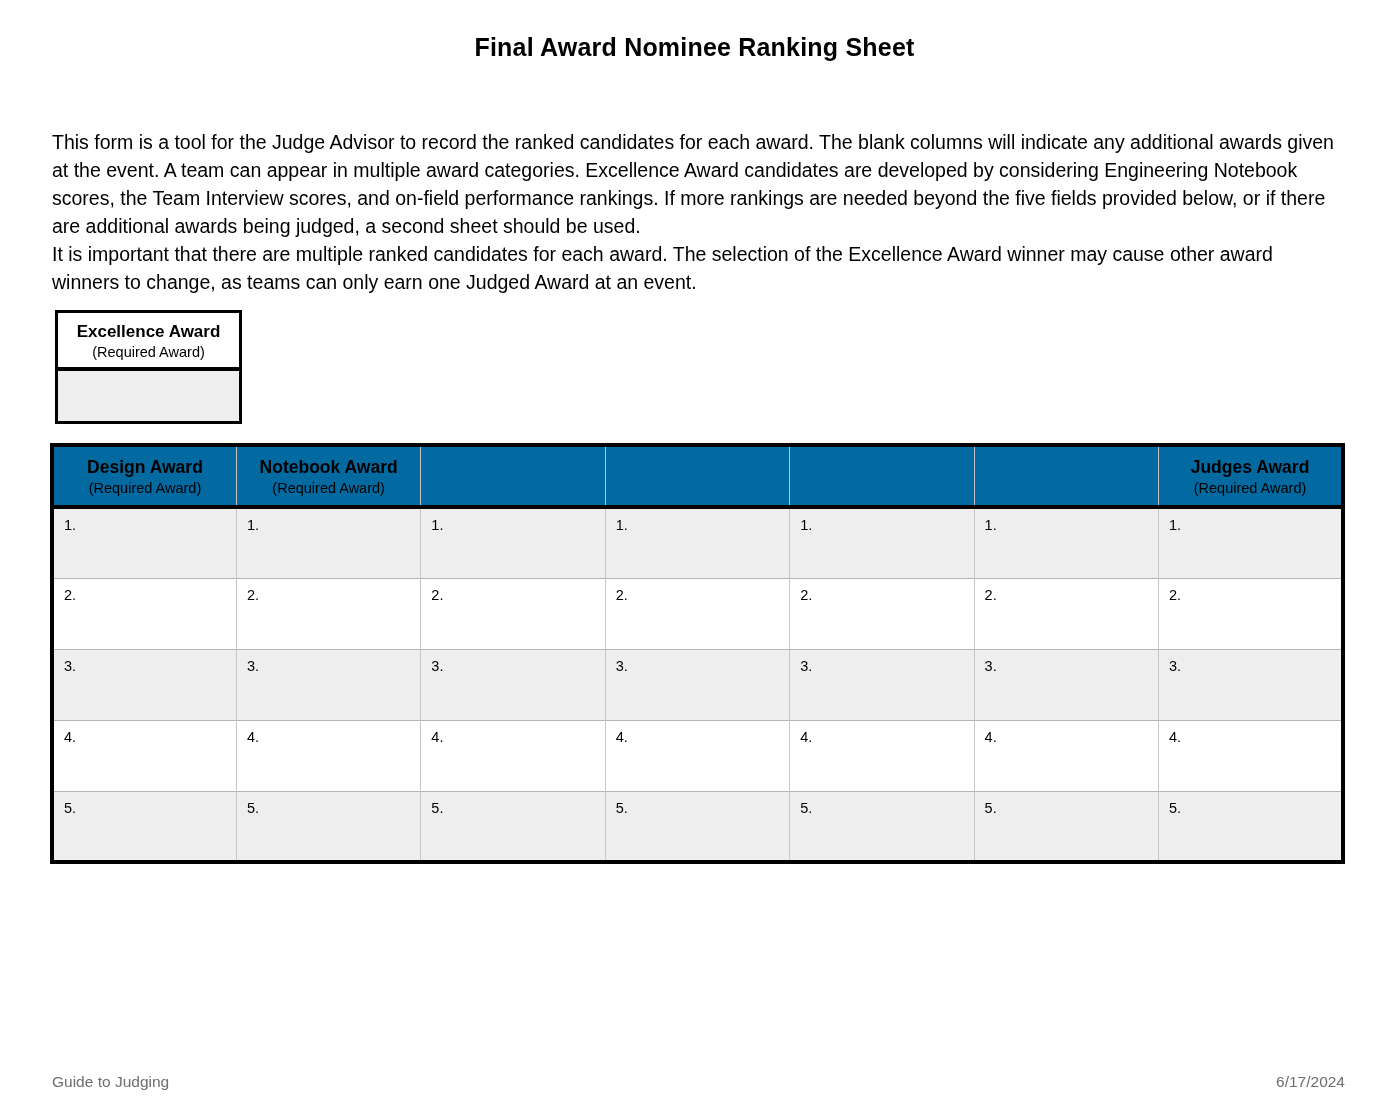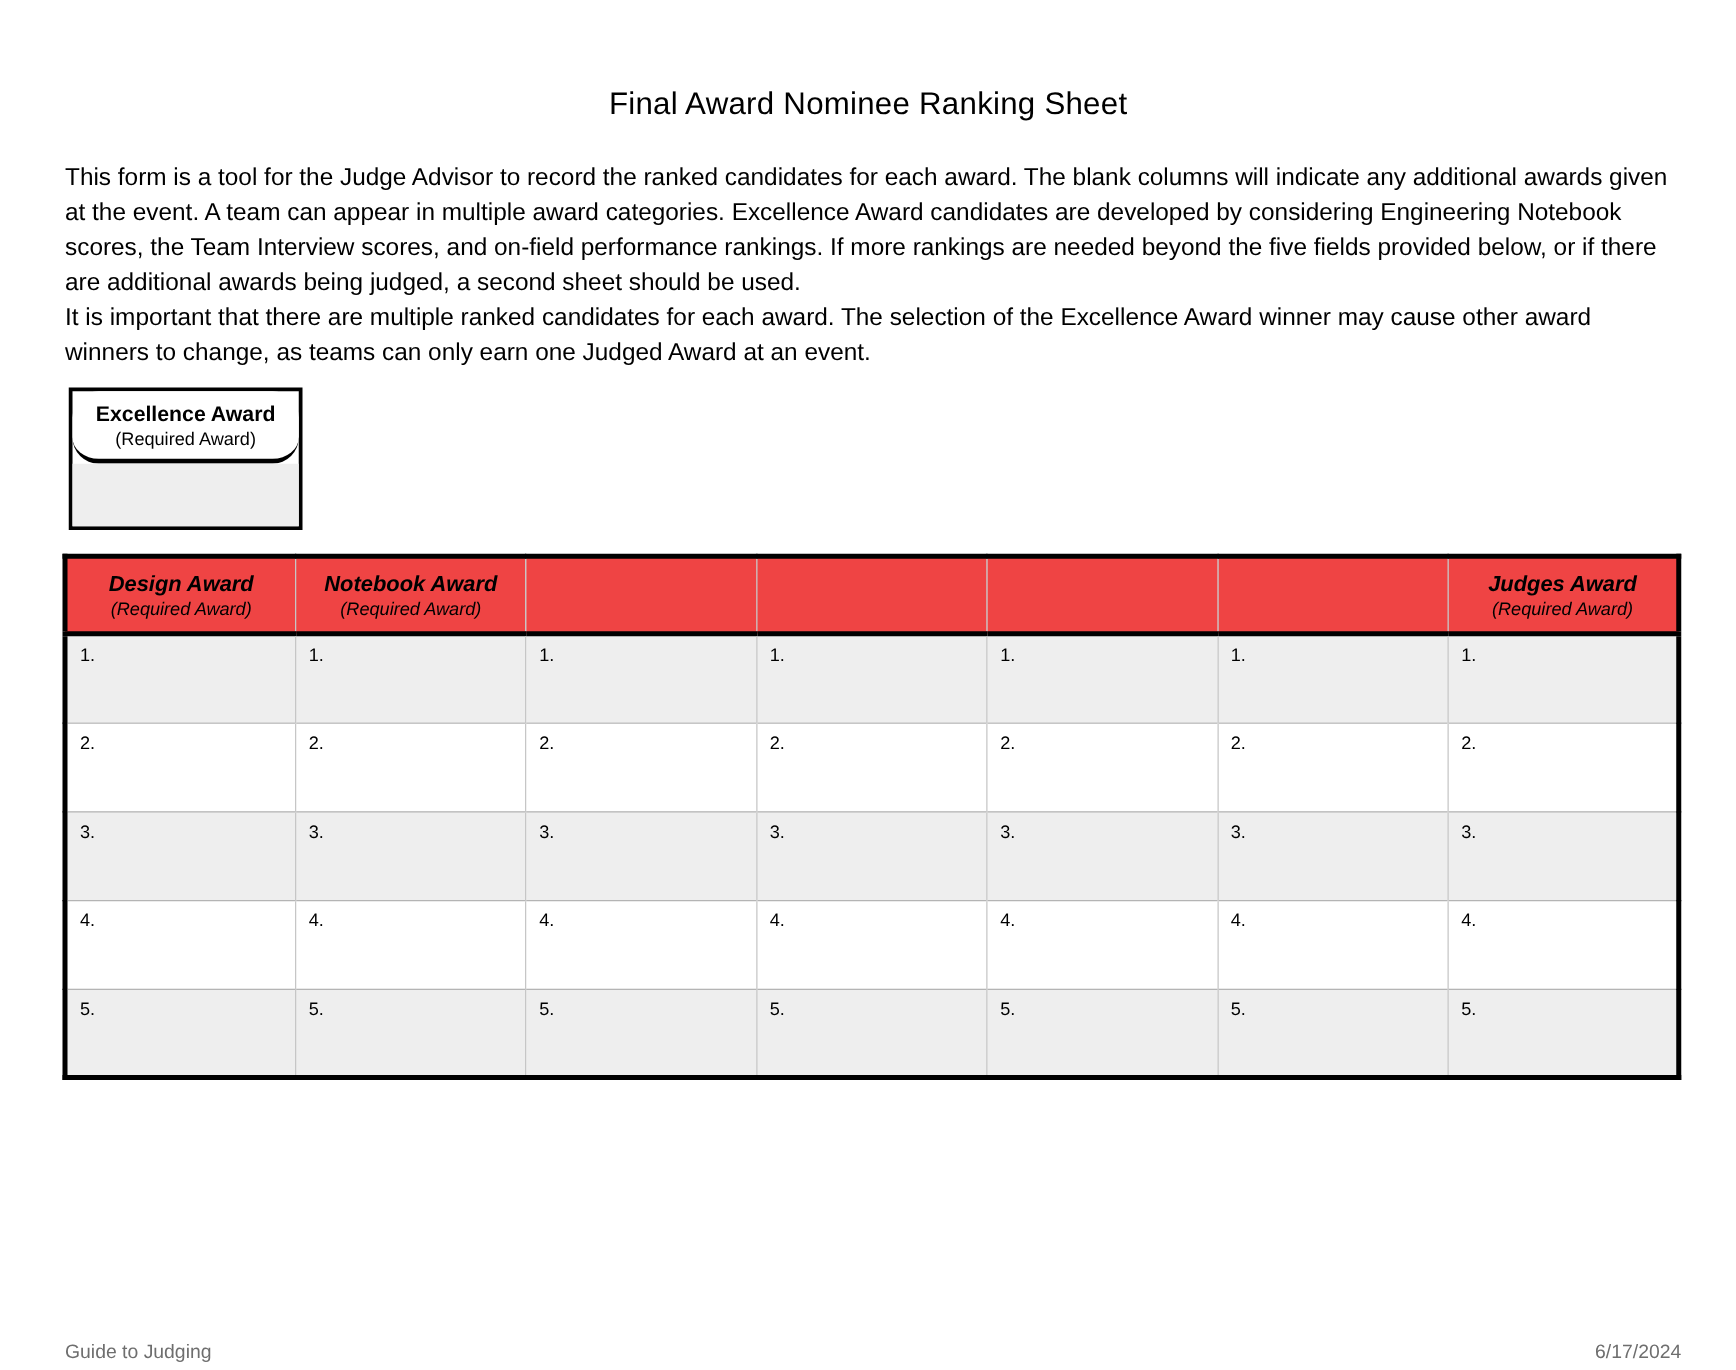"Final Award Nominee Ranking Sheet" .doc-title { font-weight: normal -> bold; margin-top: 36px -> none }
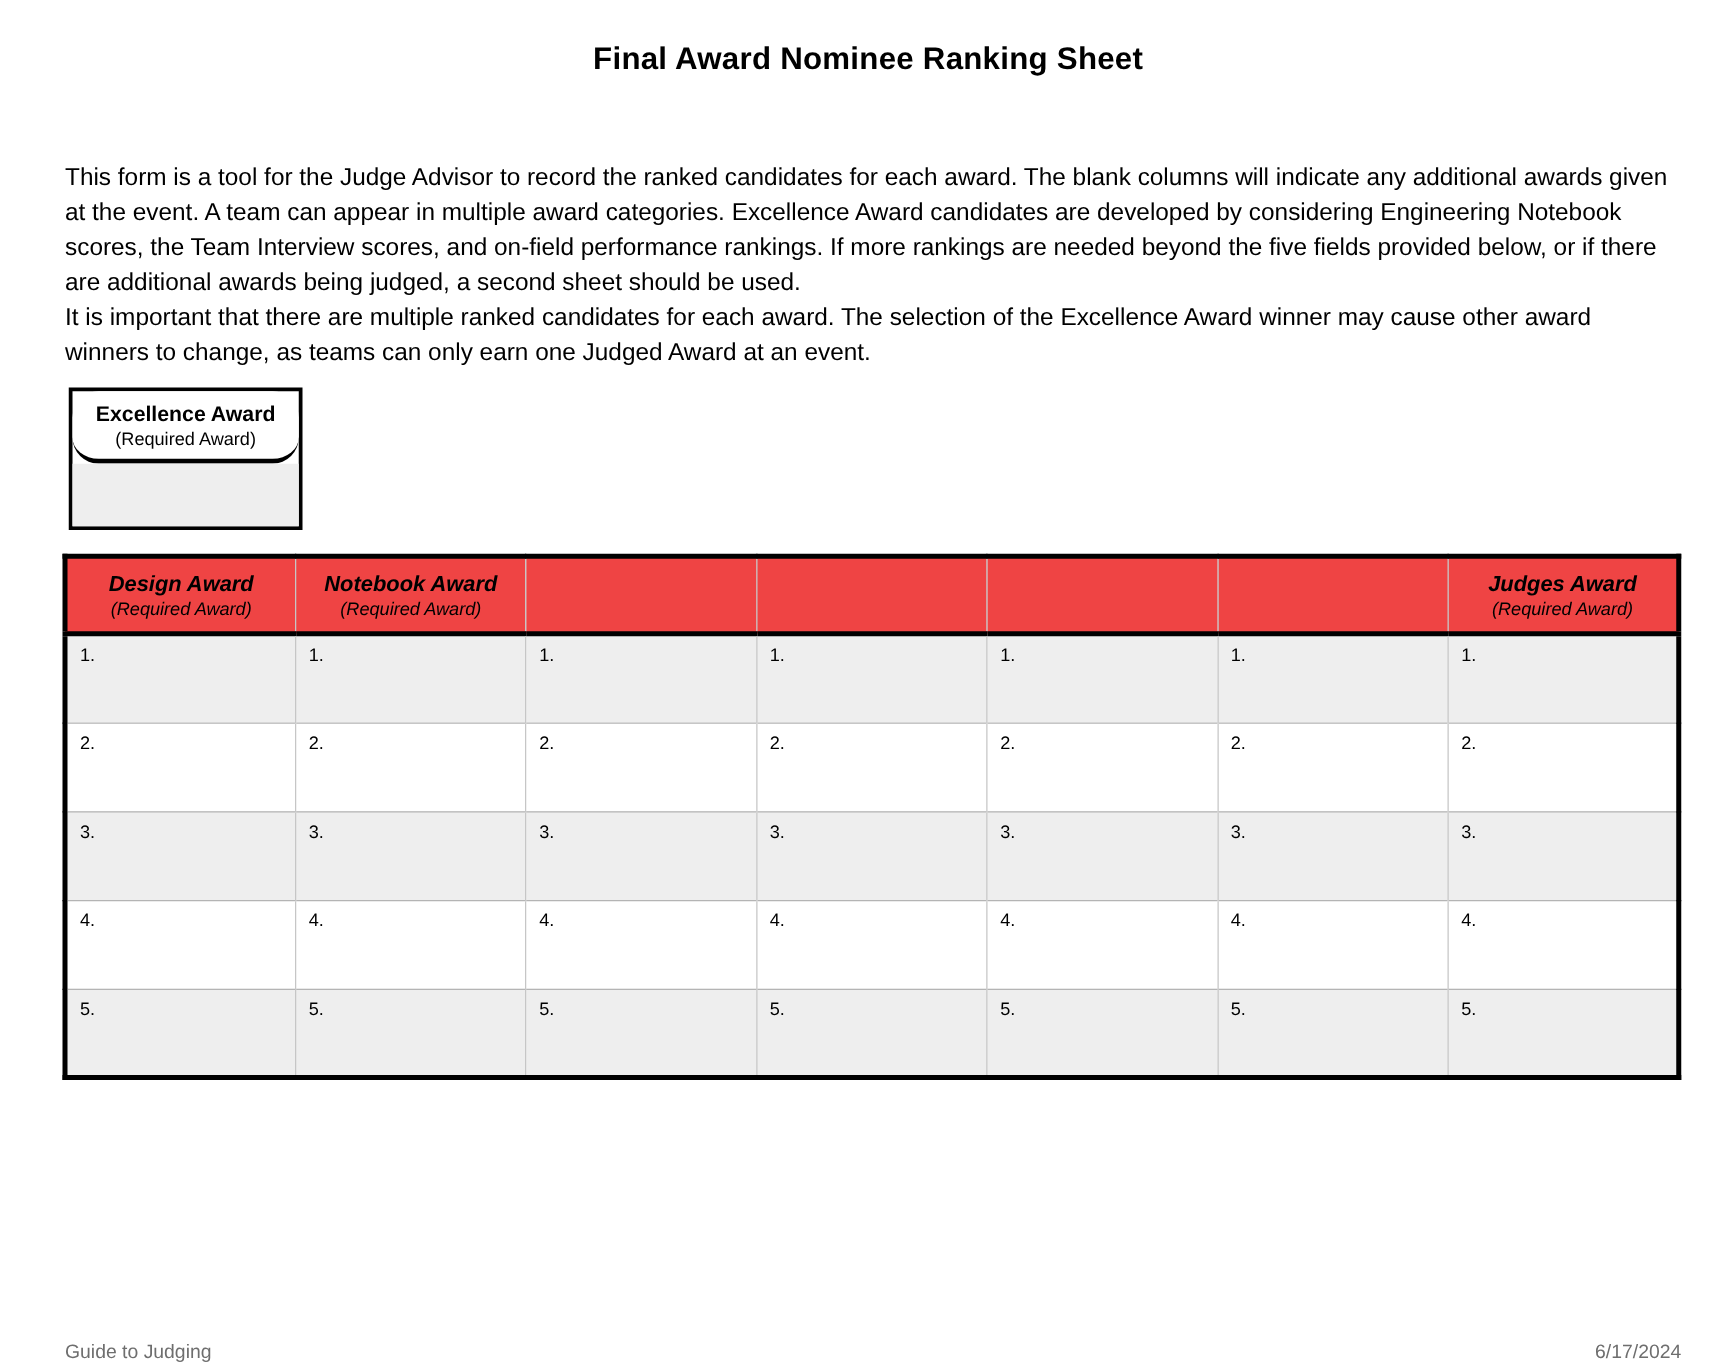"Excellence Award" .exc-head { border-radius: 21px -> none }
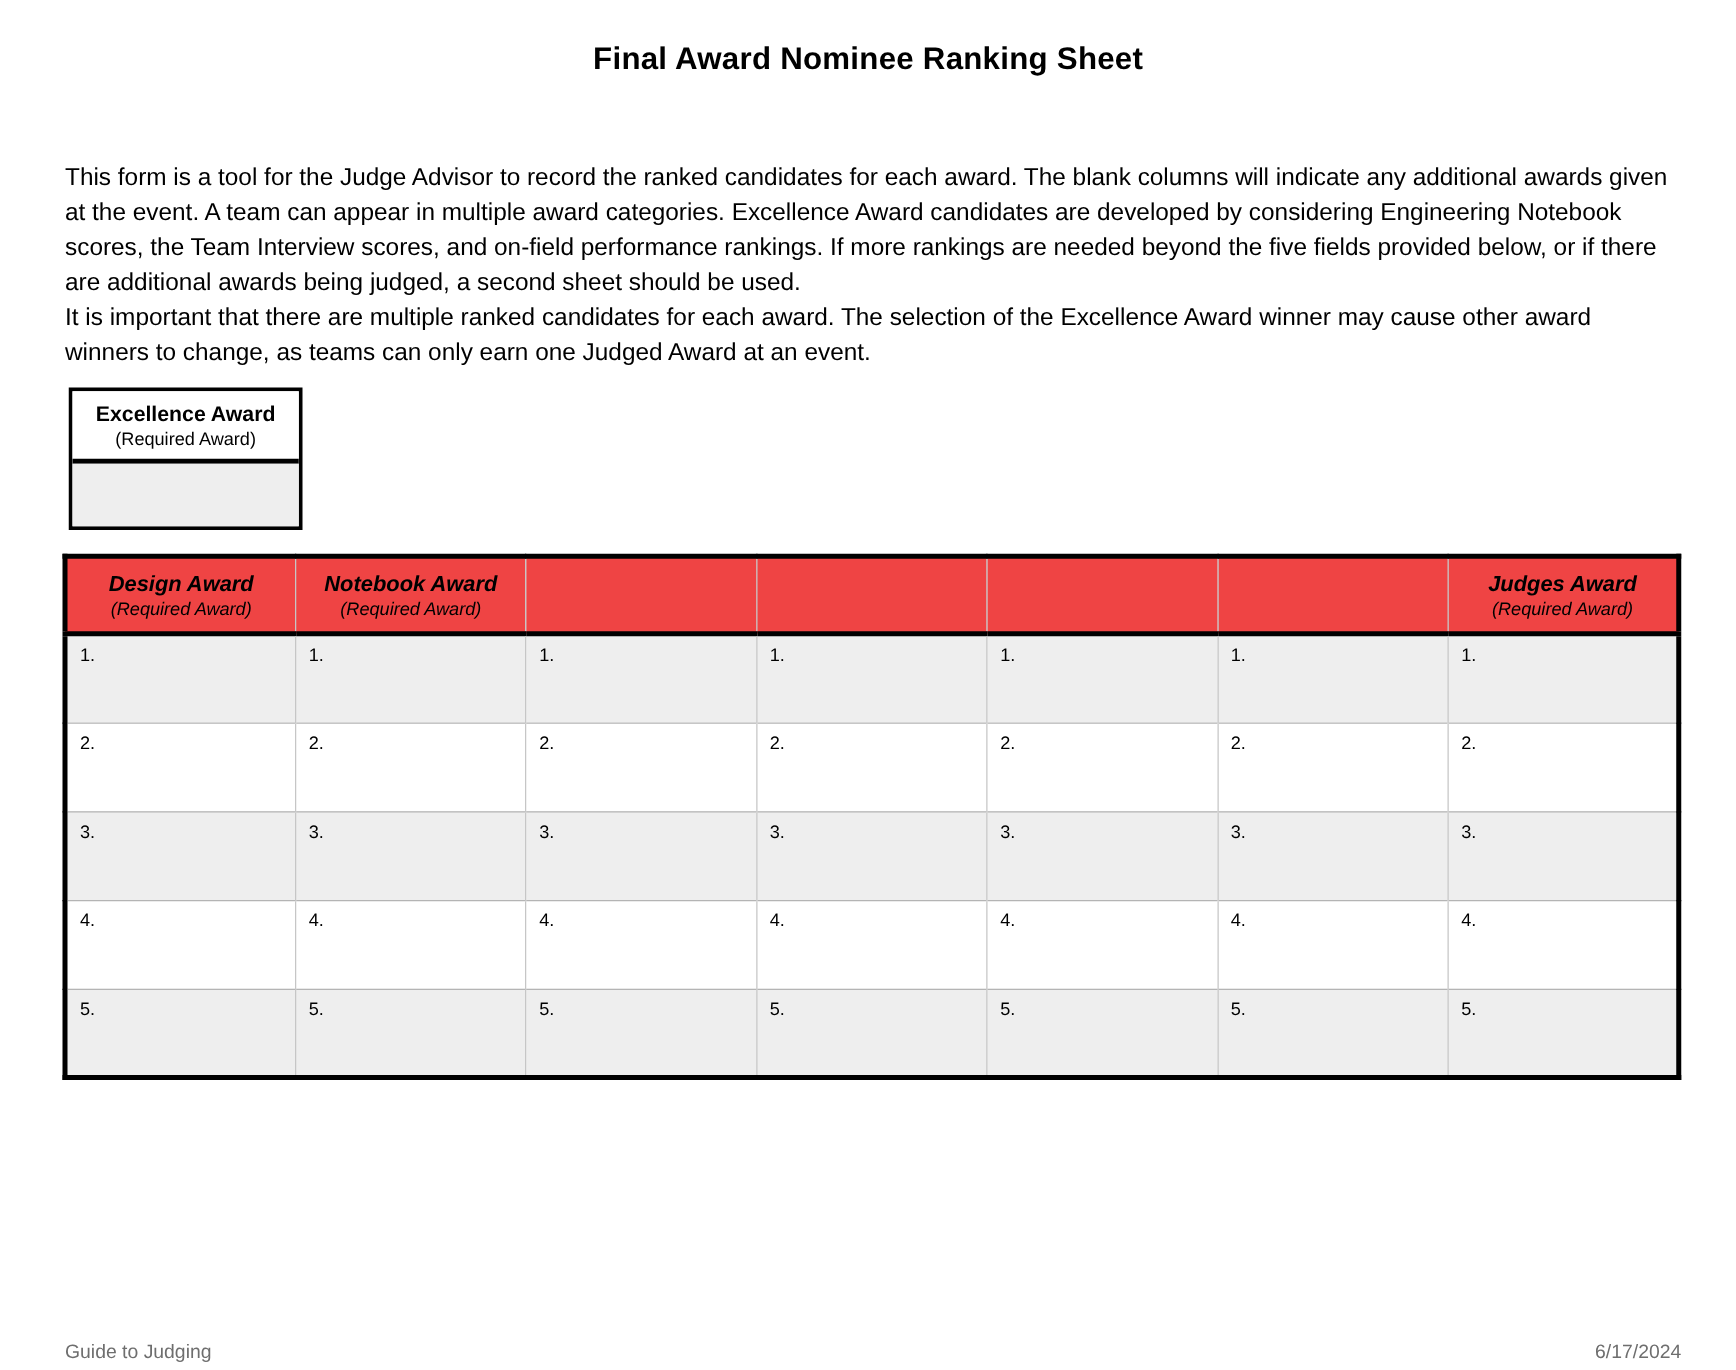"Design Award" .rank-table th { background: #ef4444 -> #0369a1; font-style: italic -> none }
